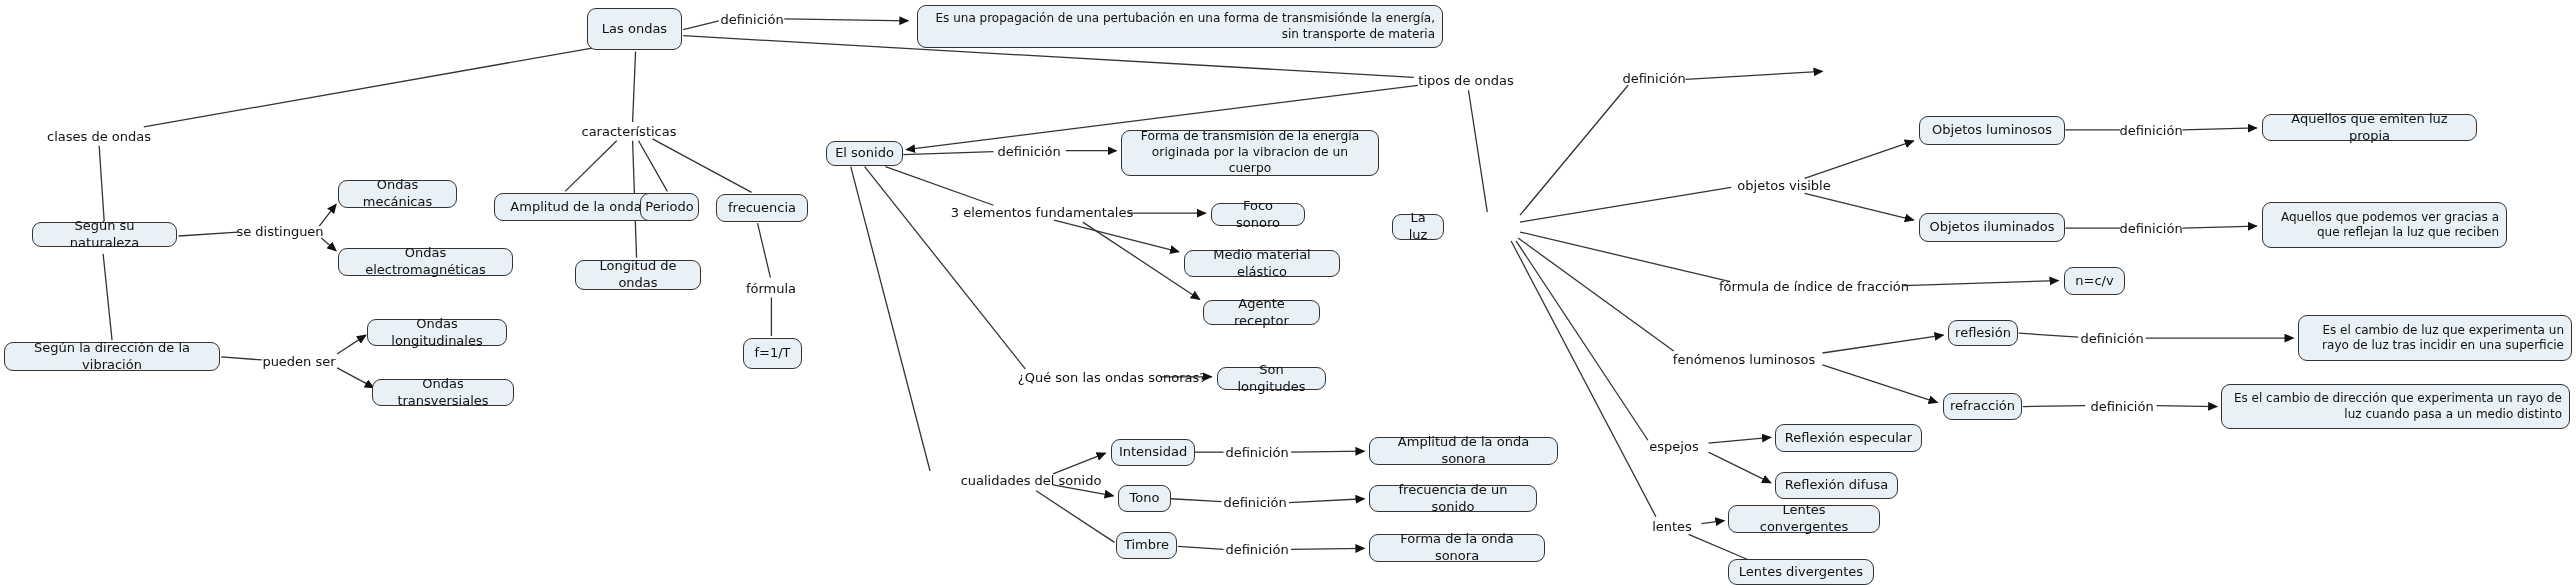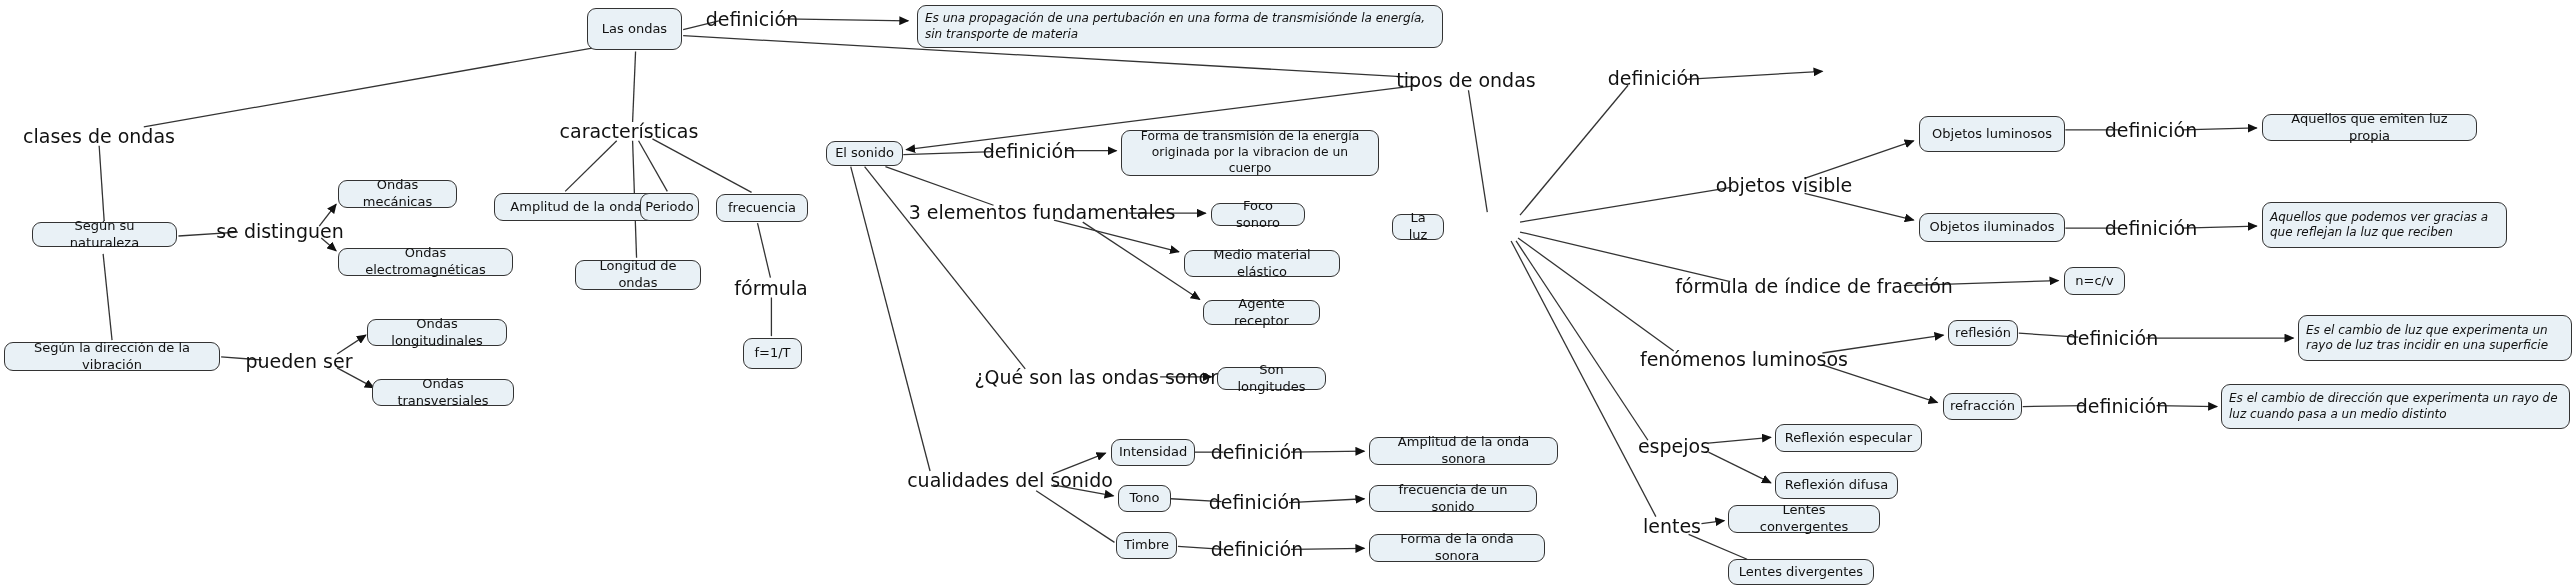"definición" .lbl { font-size: 19px -> 13px }
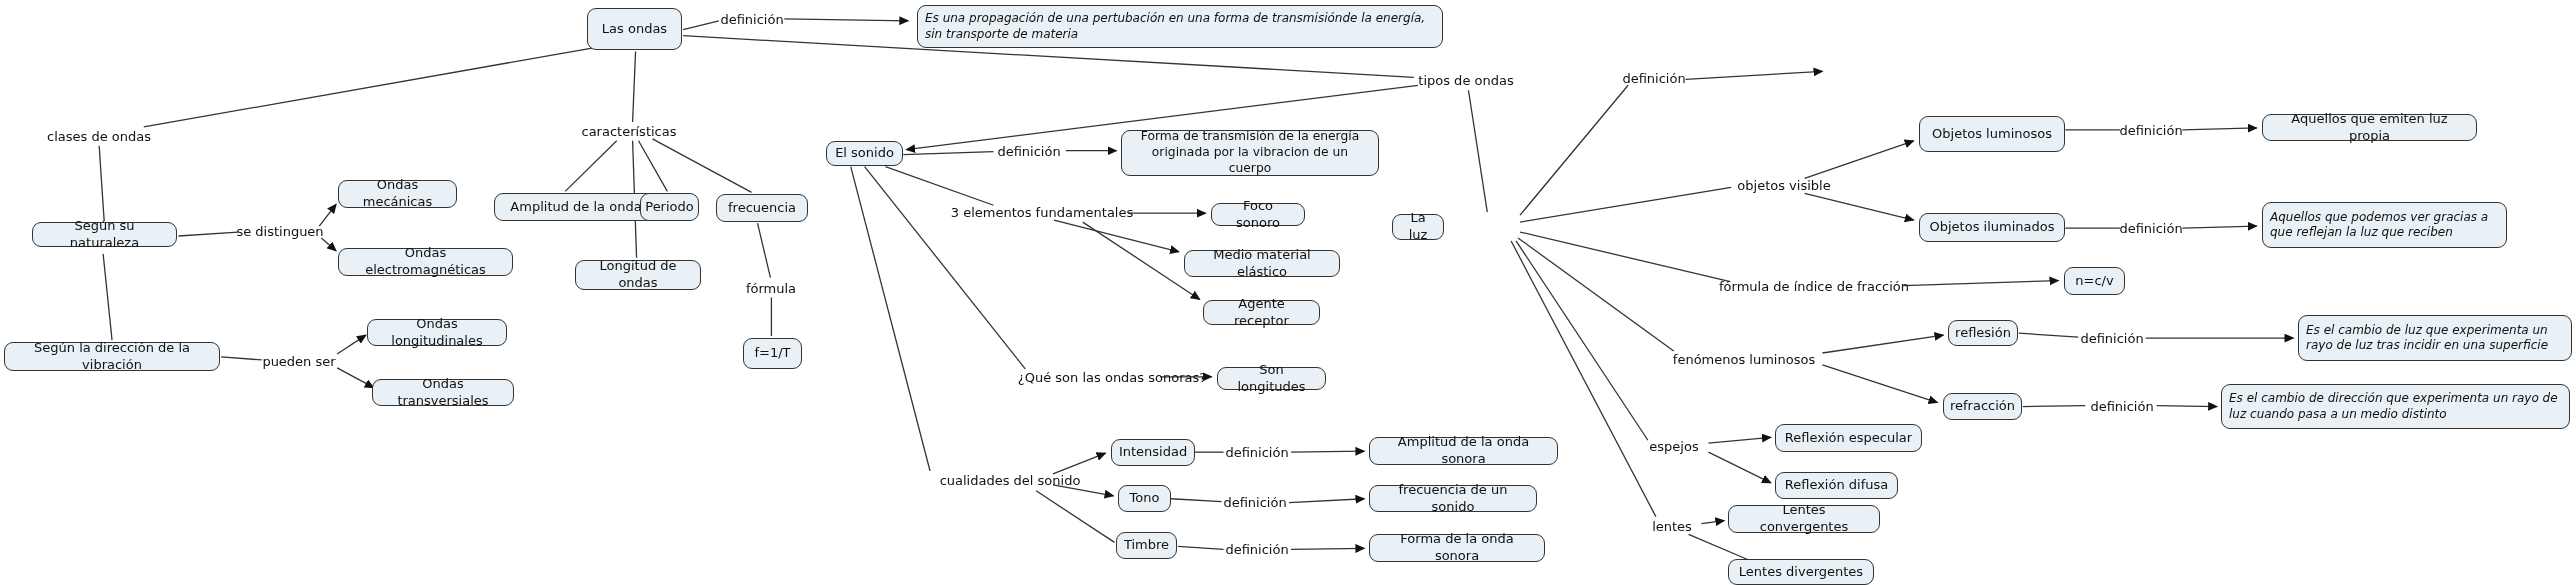"Es una propagación de una" .wide { font-style: italic -> none; text-align: left -> right }
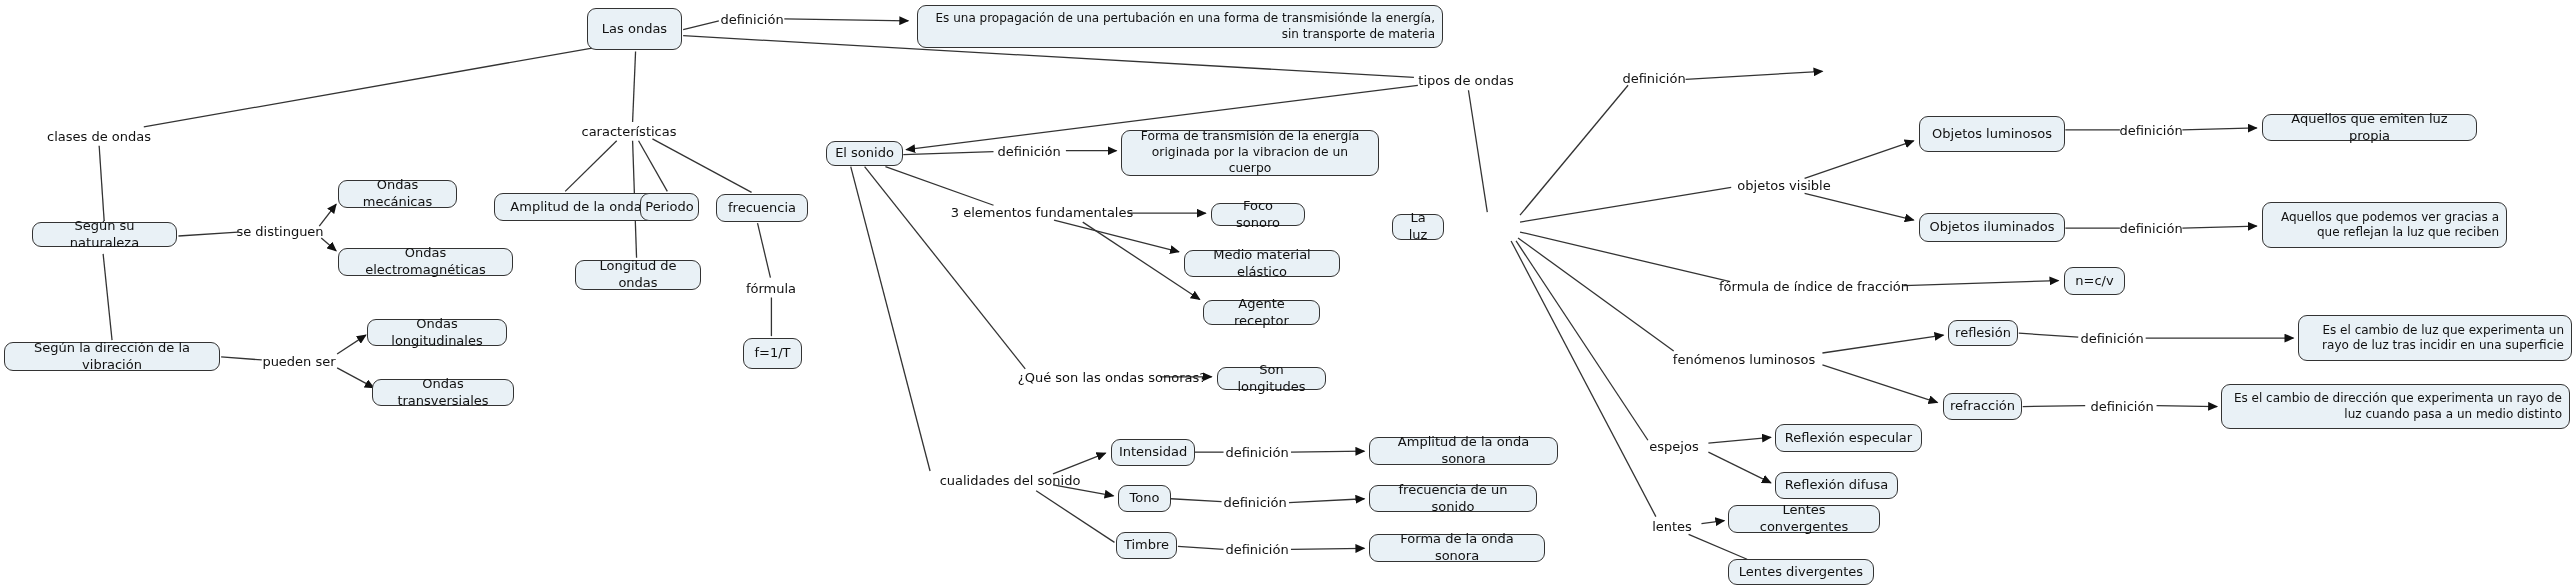"Objetos luminosos" div.node { height: 36px -> 29px }
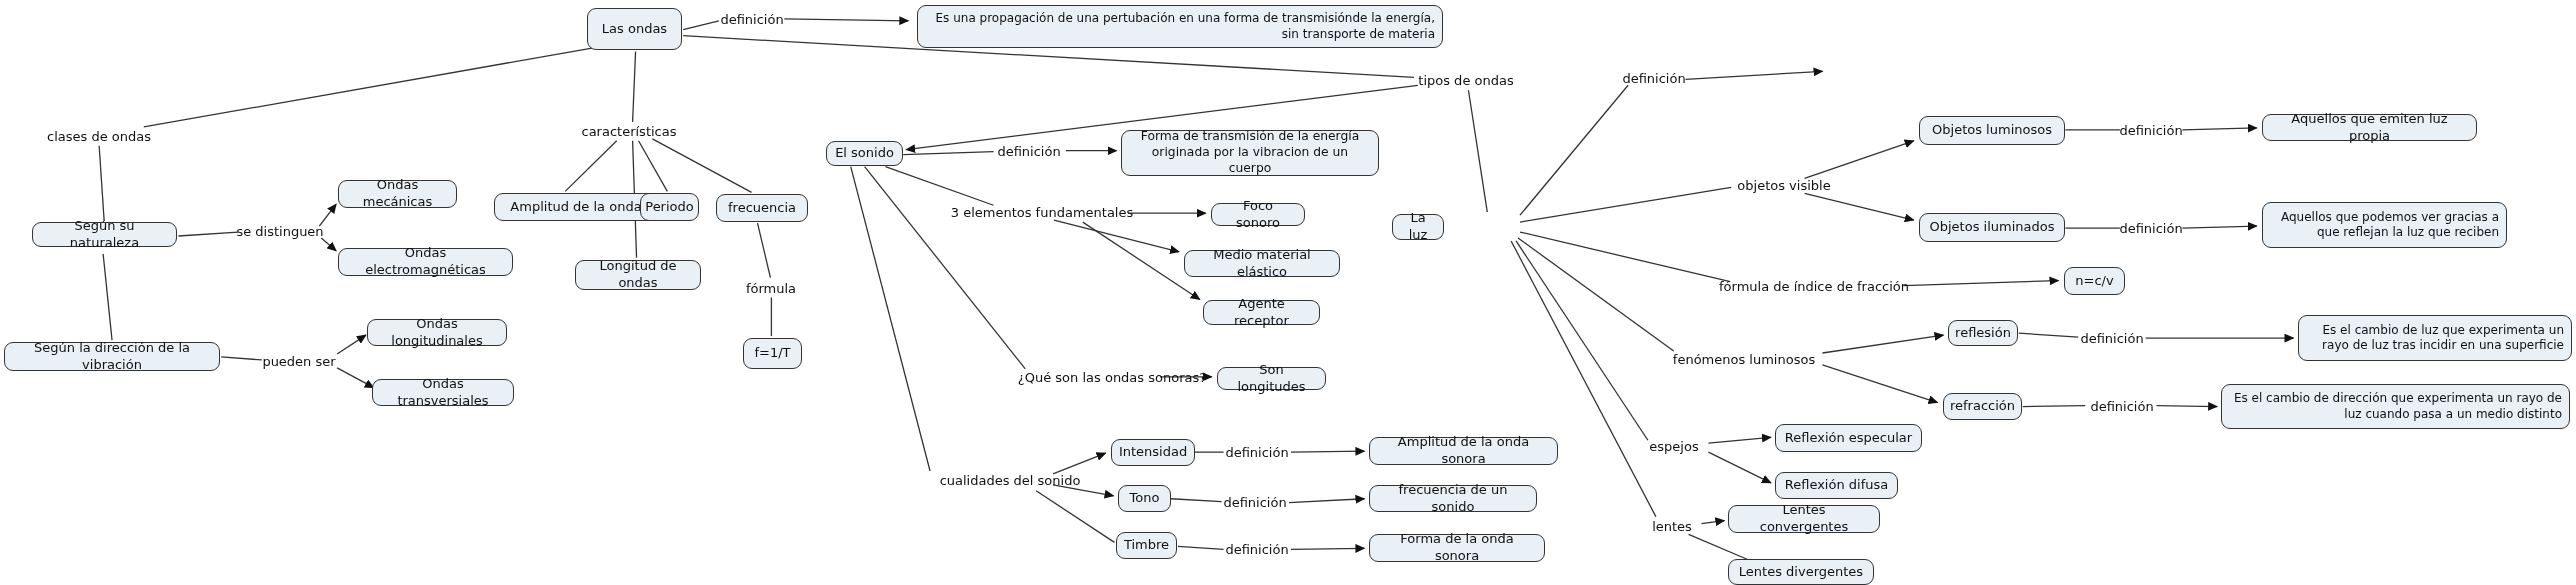"cualidades del sonido" span.lbl { left: 1010px -> 1031px }
